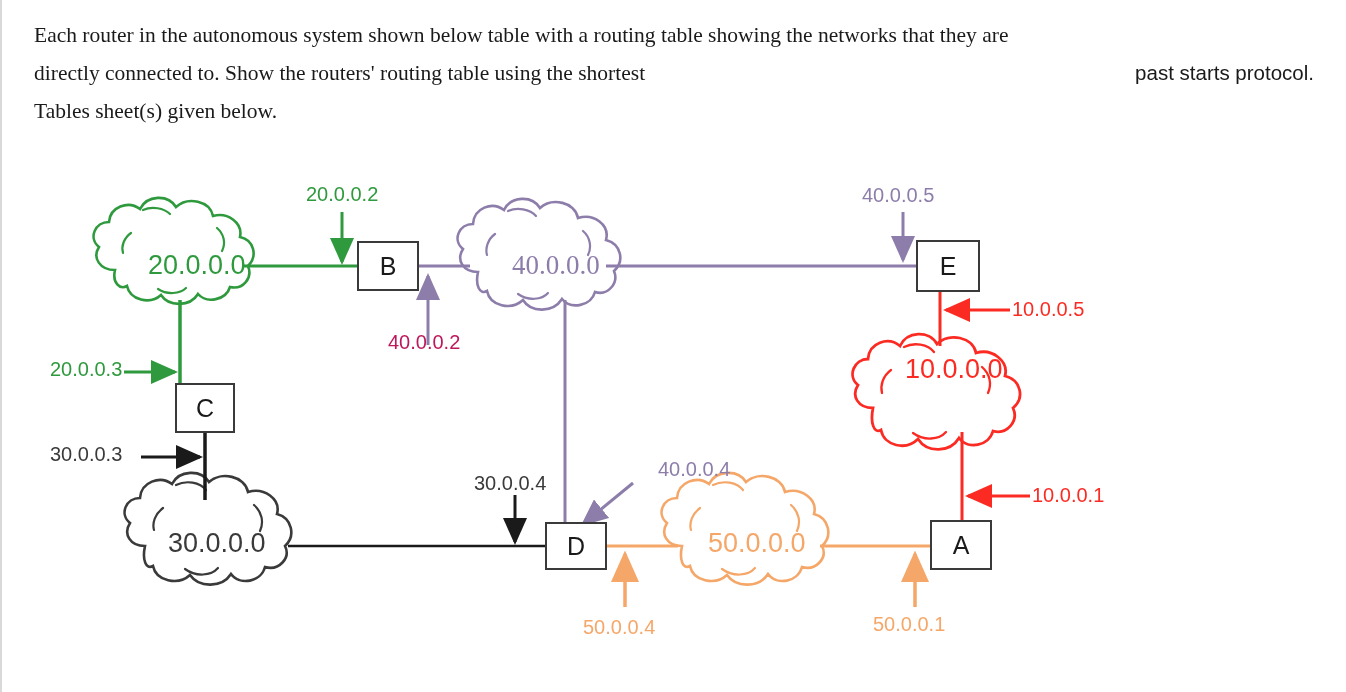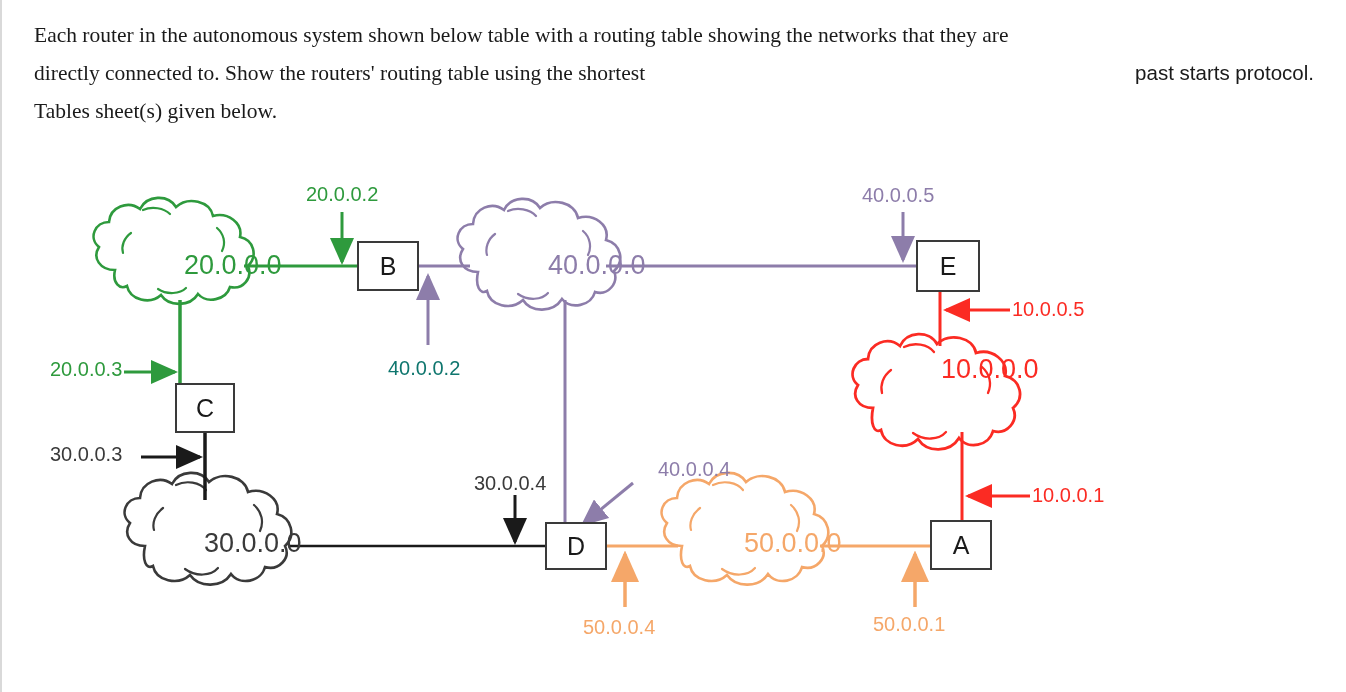"20.0.0.0" .cloud-label { margin-left: 36px -> none }
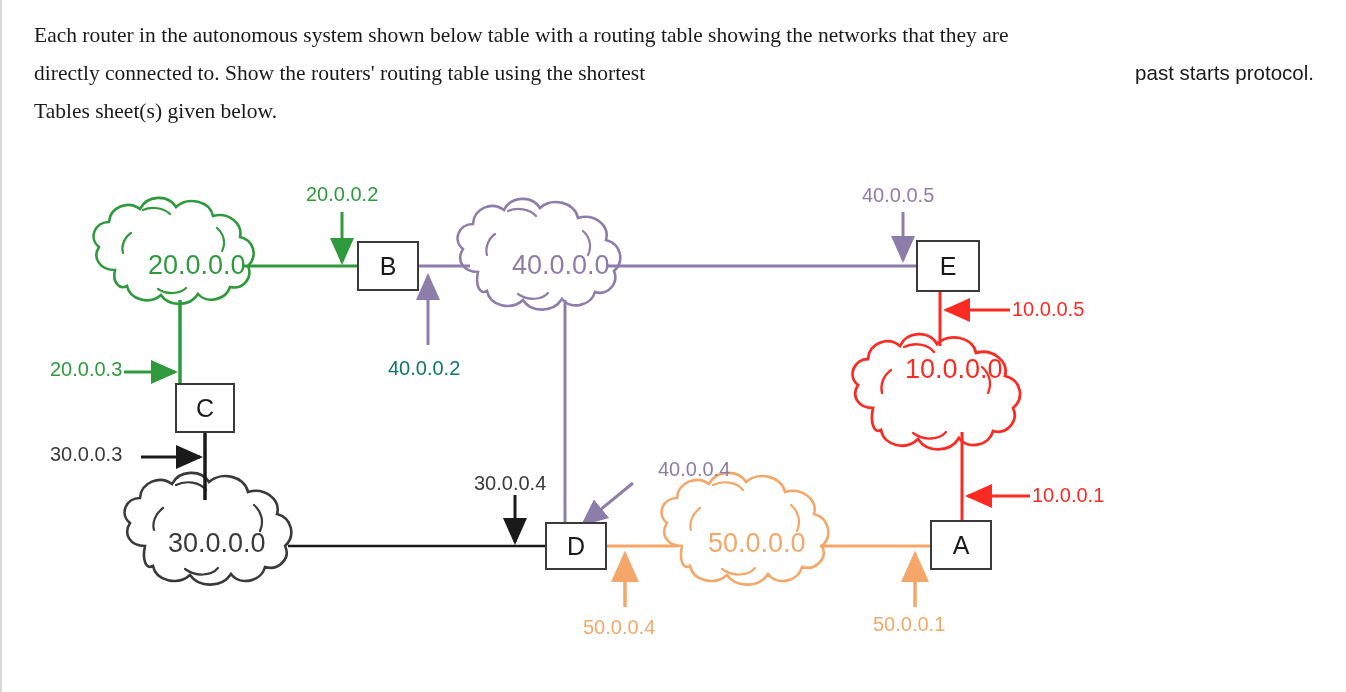"40.0.0.0" div.cloud-label { font-family: none -> Liberation Serif, serif }
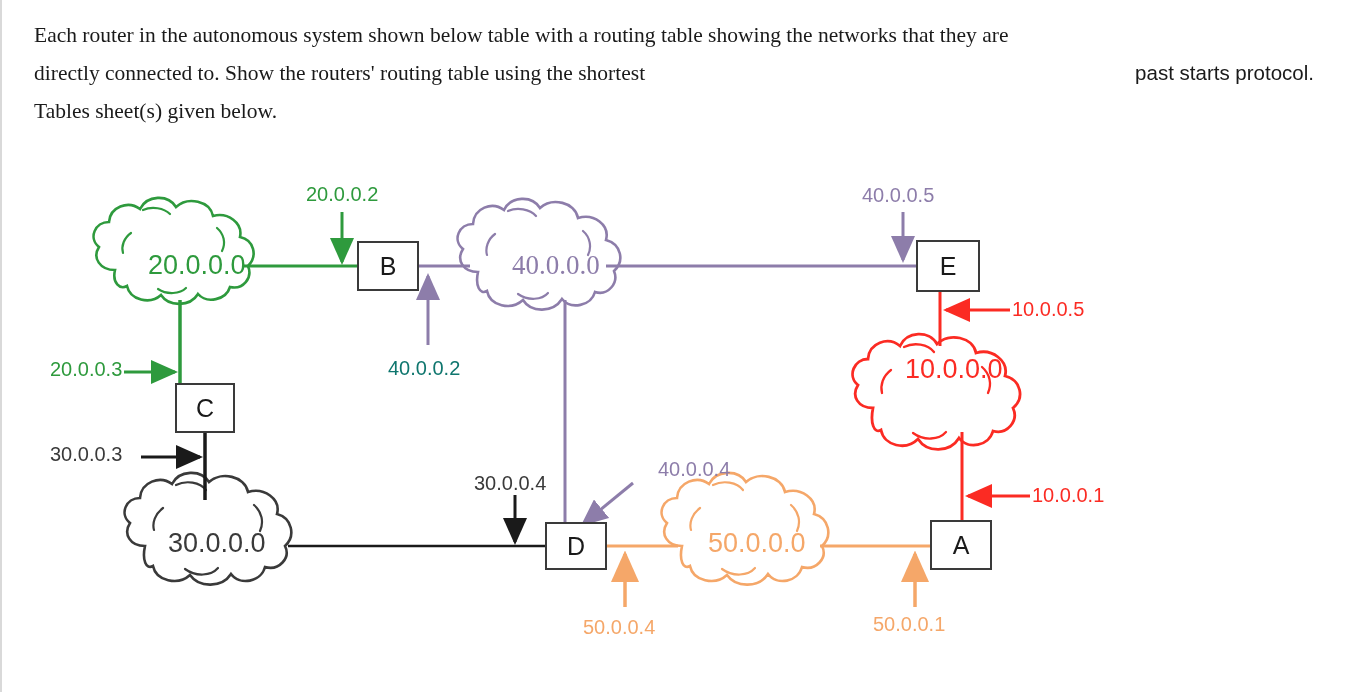"40.0.0.2" div.if-label { color: #0f766e -> #be185d; top: 207px -> 181px }
